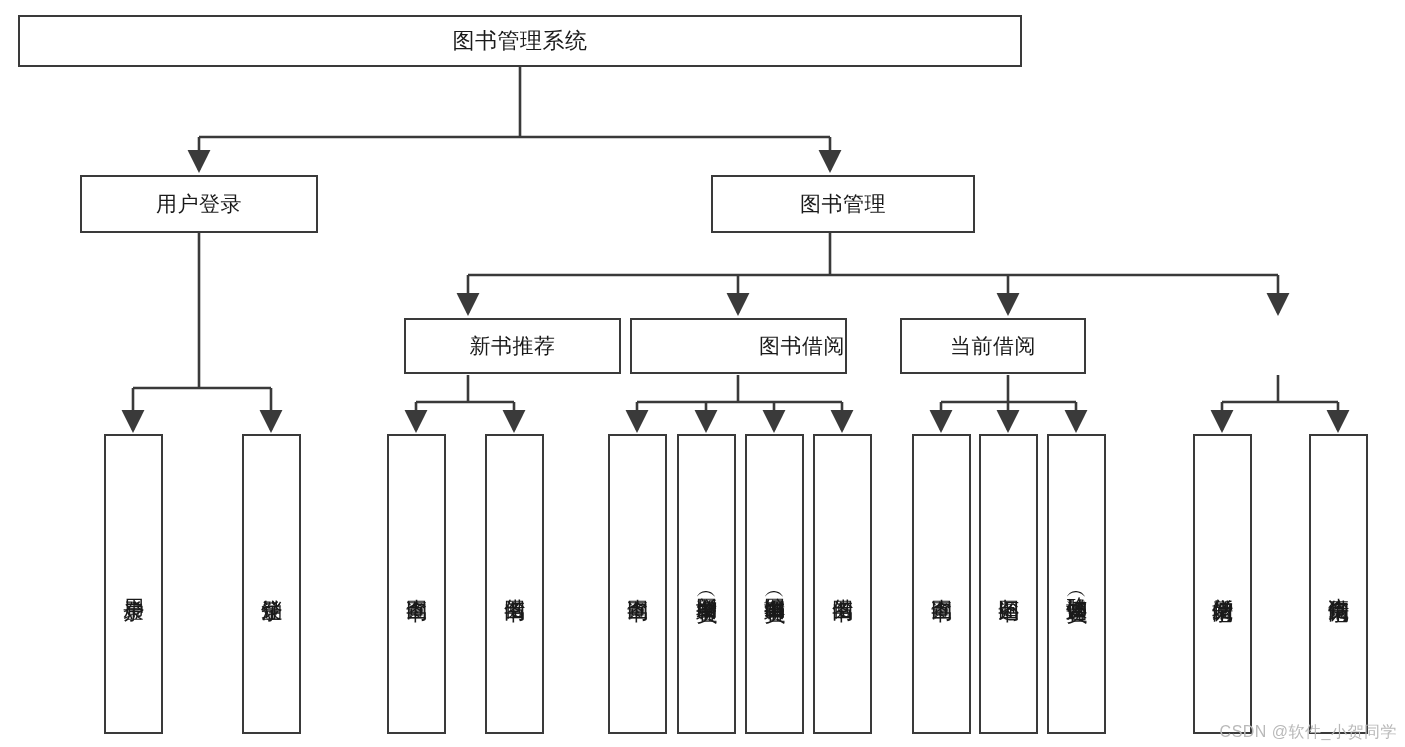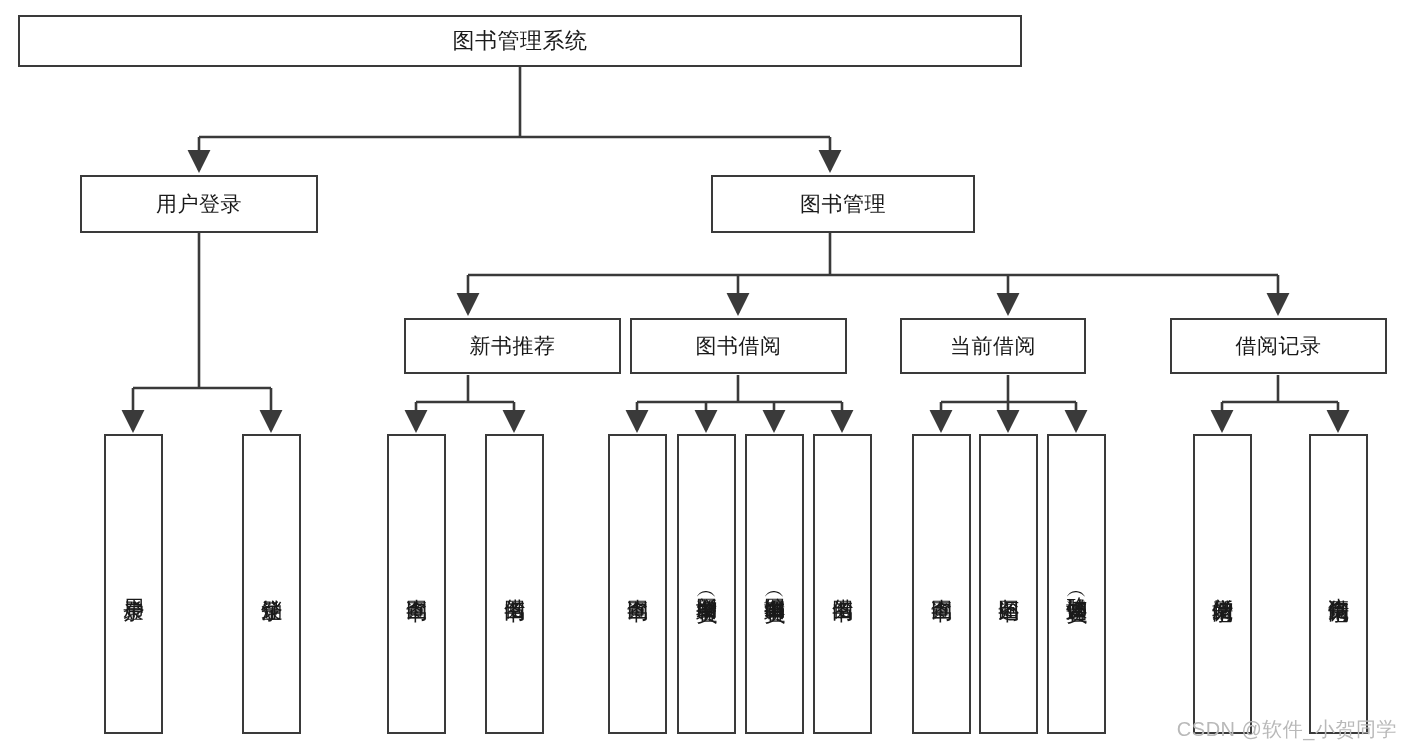"图书借阅" div.node { justify-content: none -> flex-end }
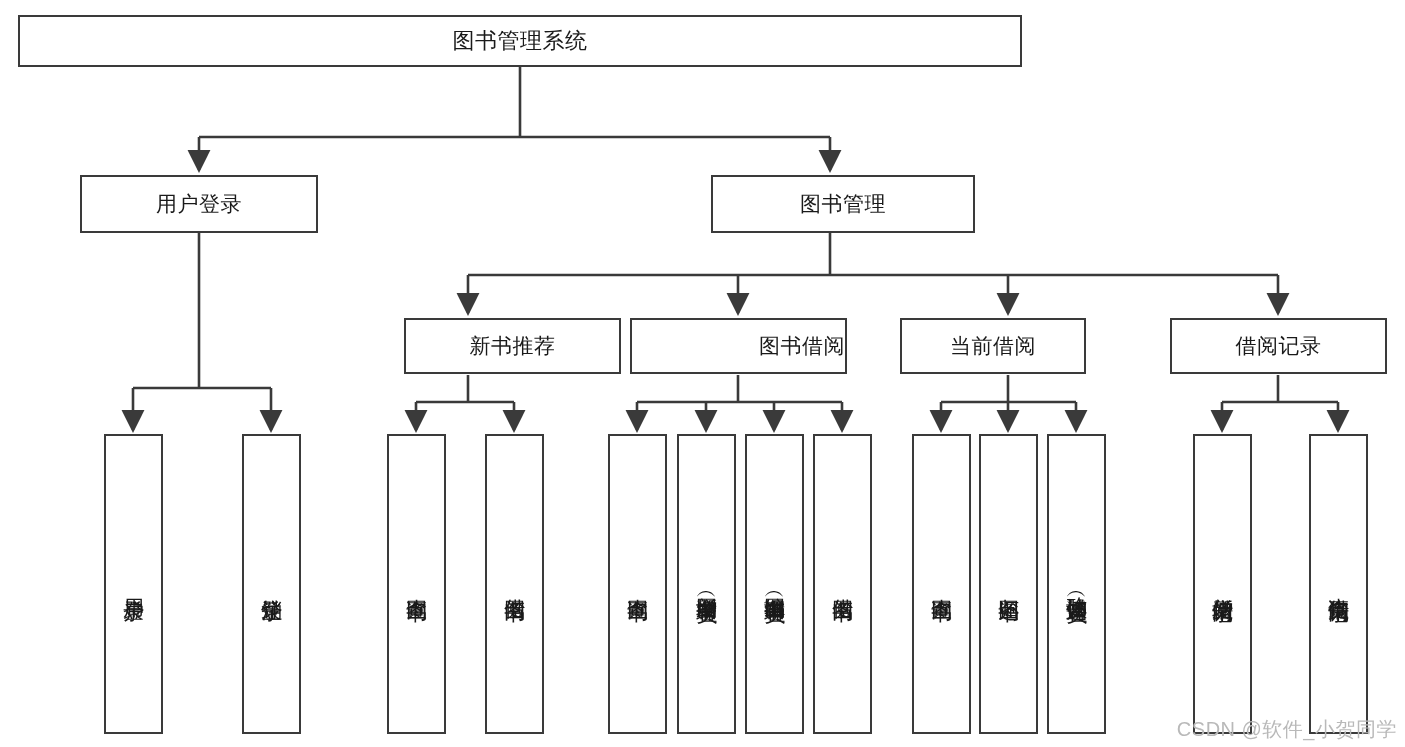"借阅记录" div.node { html: <div> <span>借阅记录</span> </div> -> none }
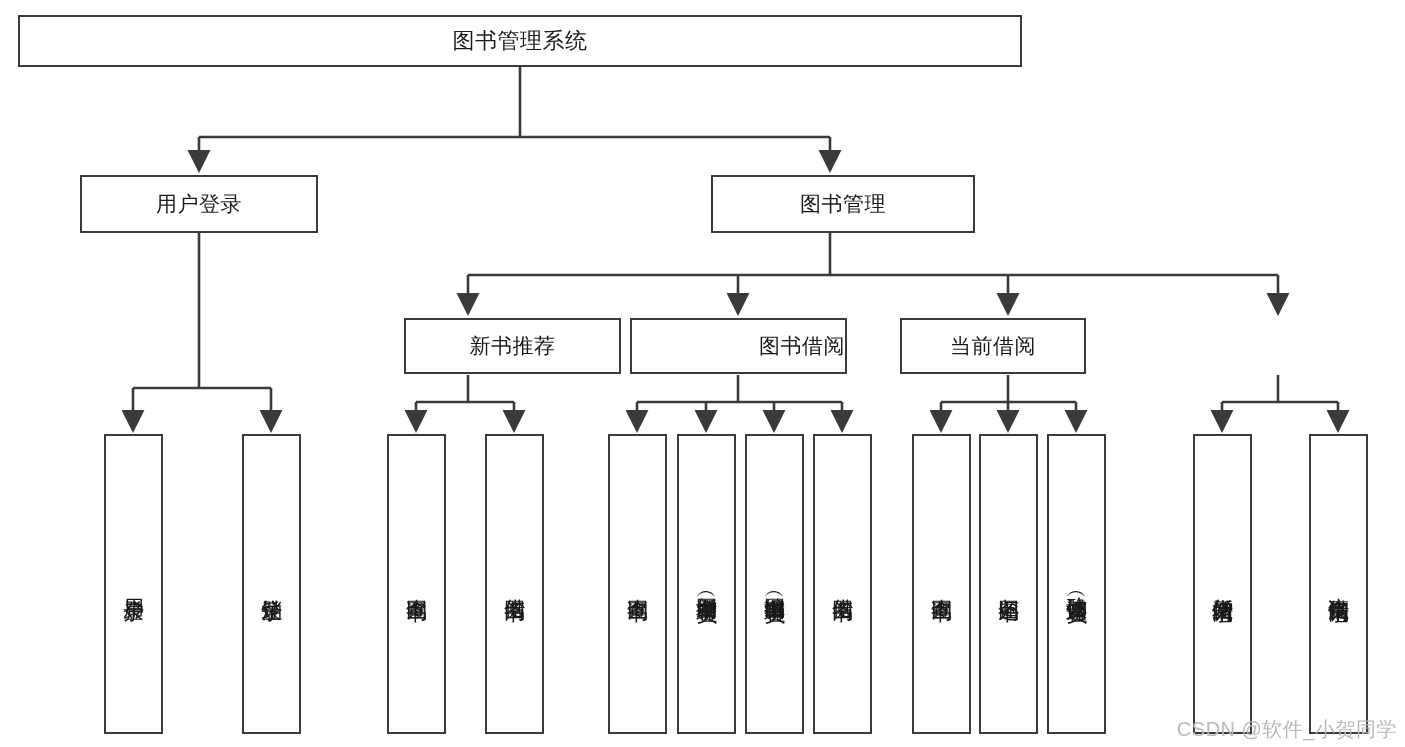"CSDN @软件_小贺同学" .watermark { font-size: 20px -> 16px }
